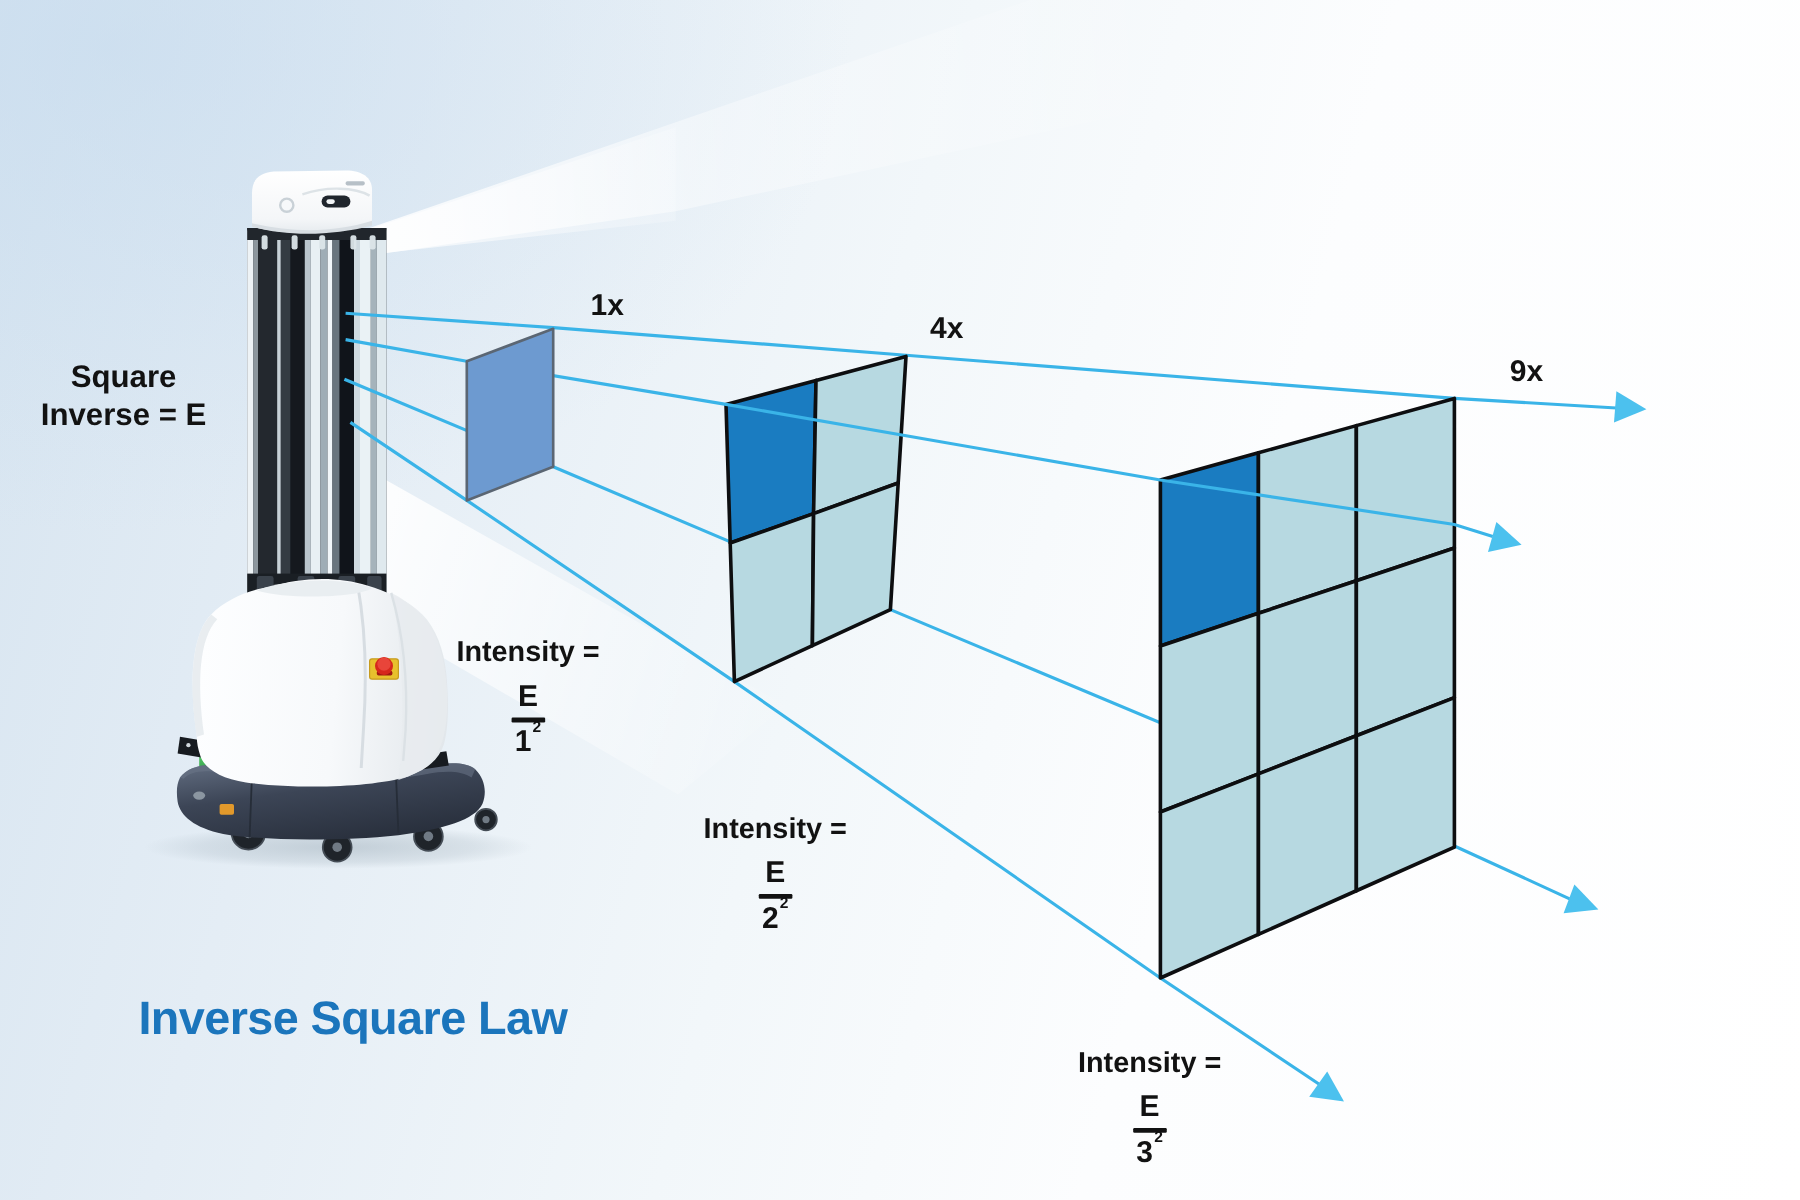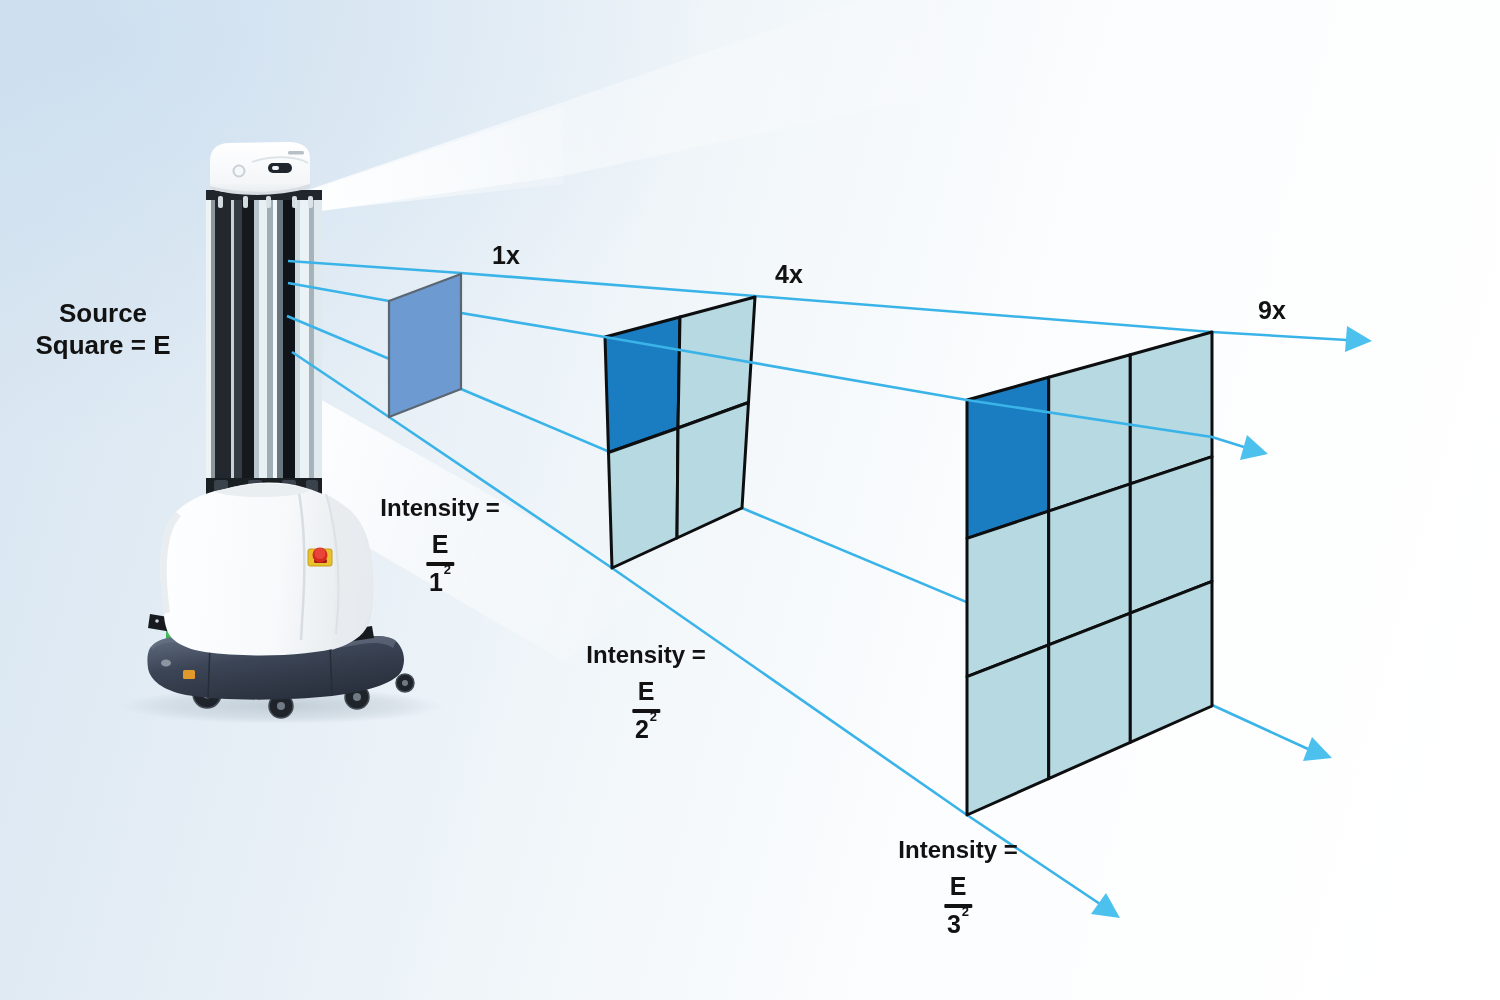"Source" div { text: Source -> Square }
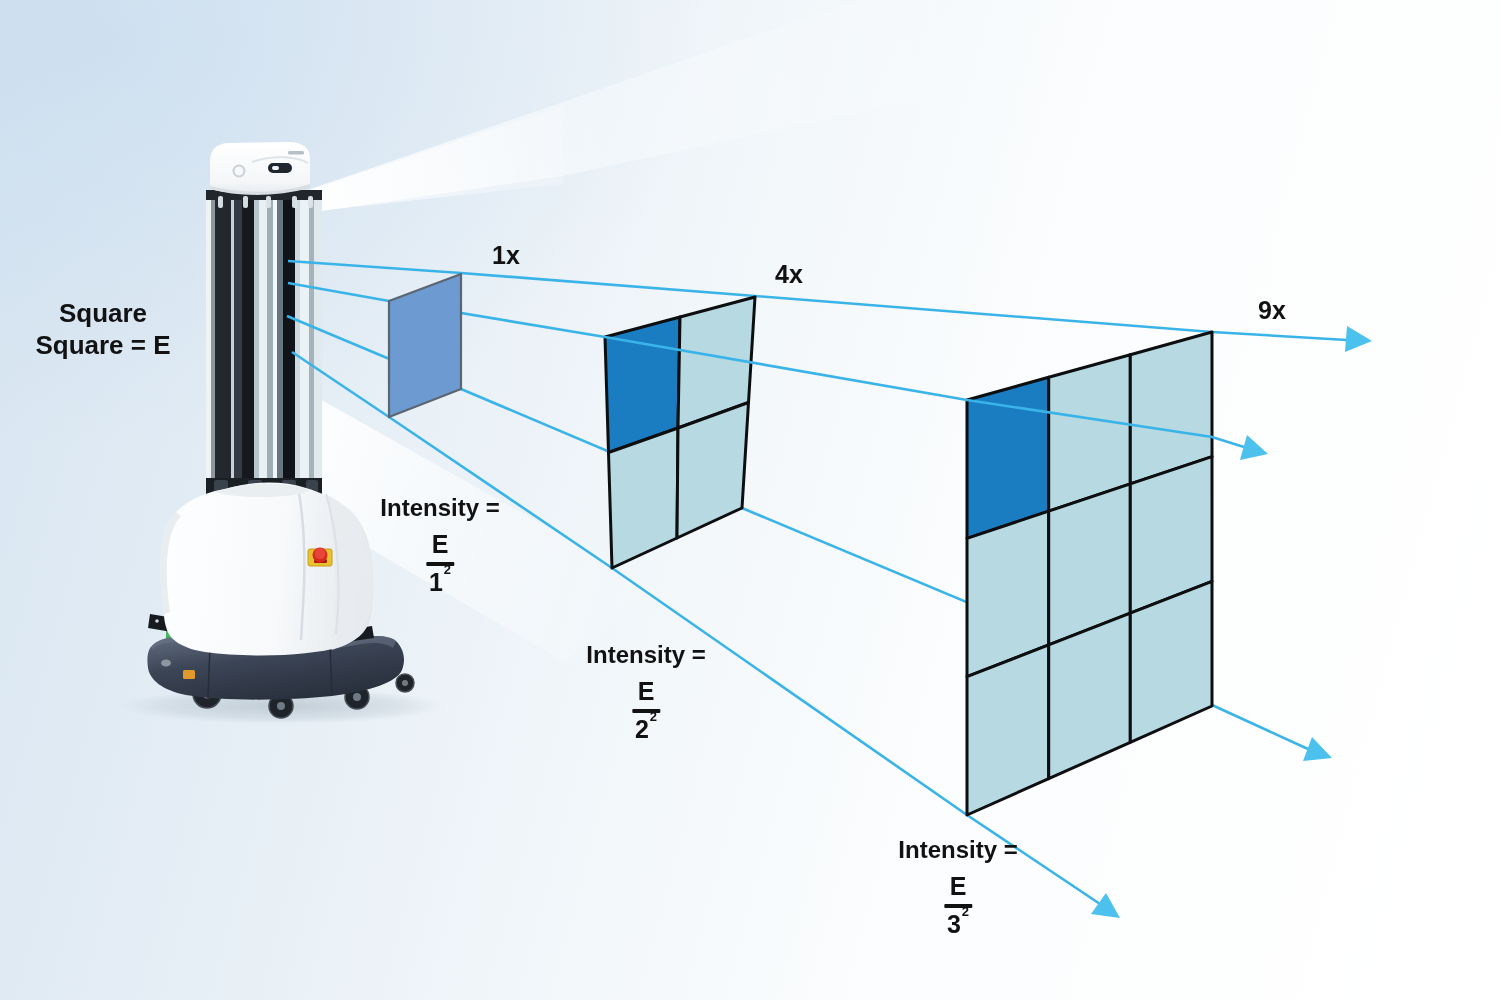"Square = E" div { text: Square -> Inverse }
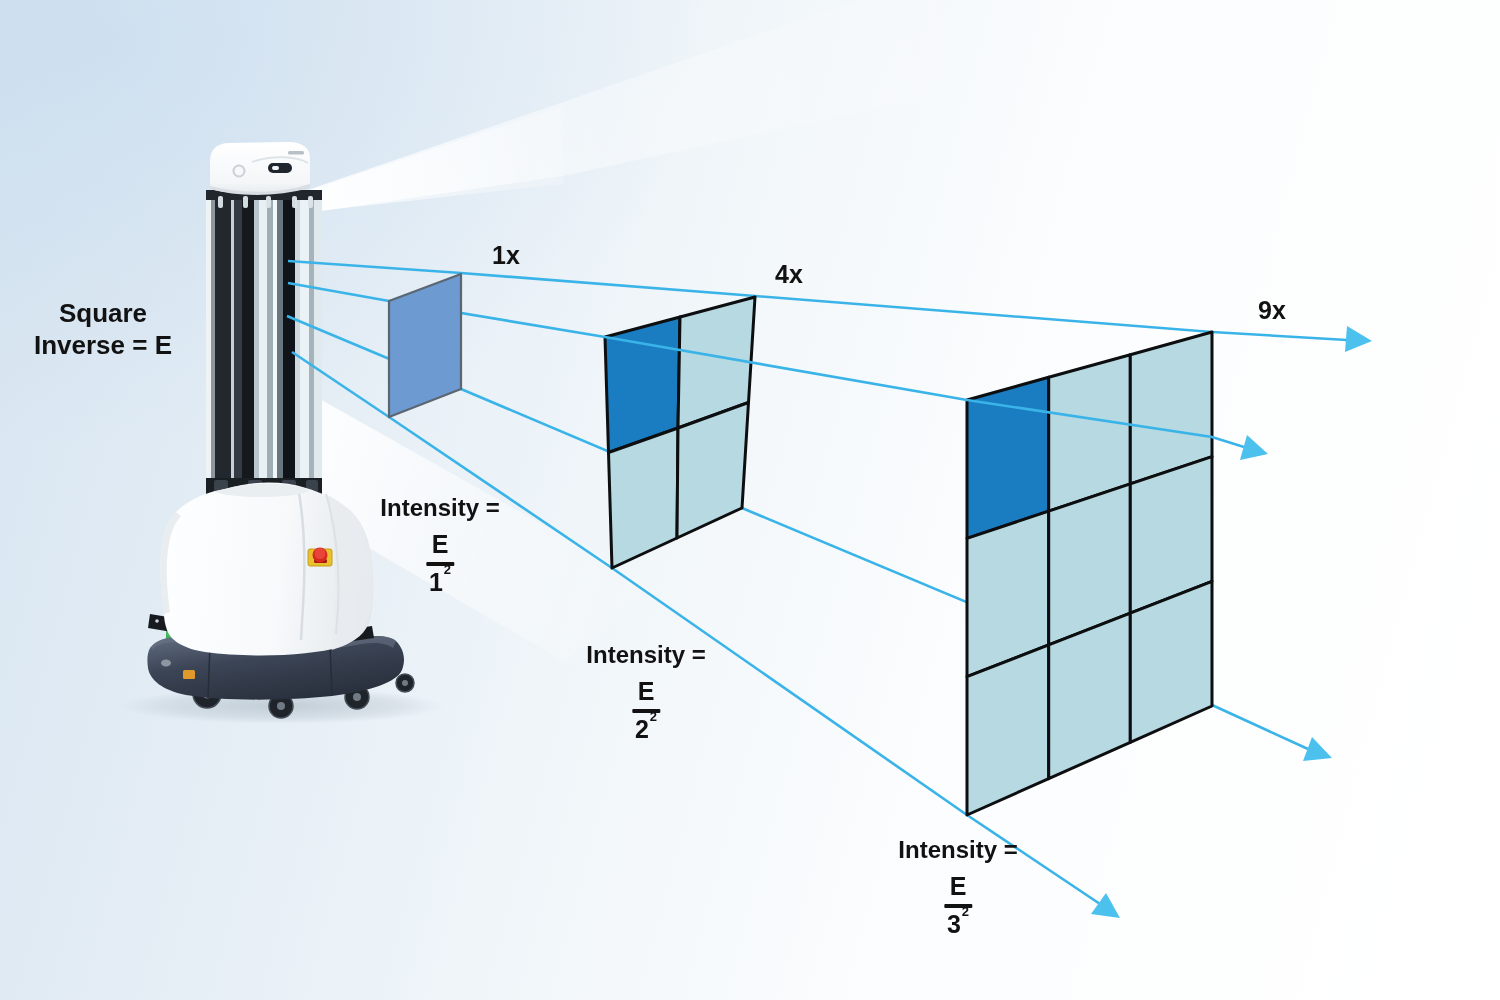"Intensity =" .int-line { margin-top: none -> 36px }
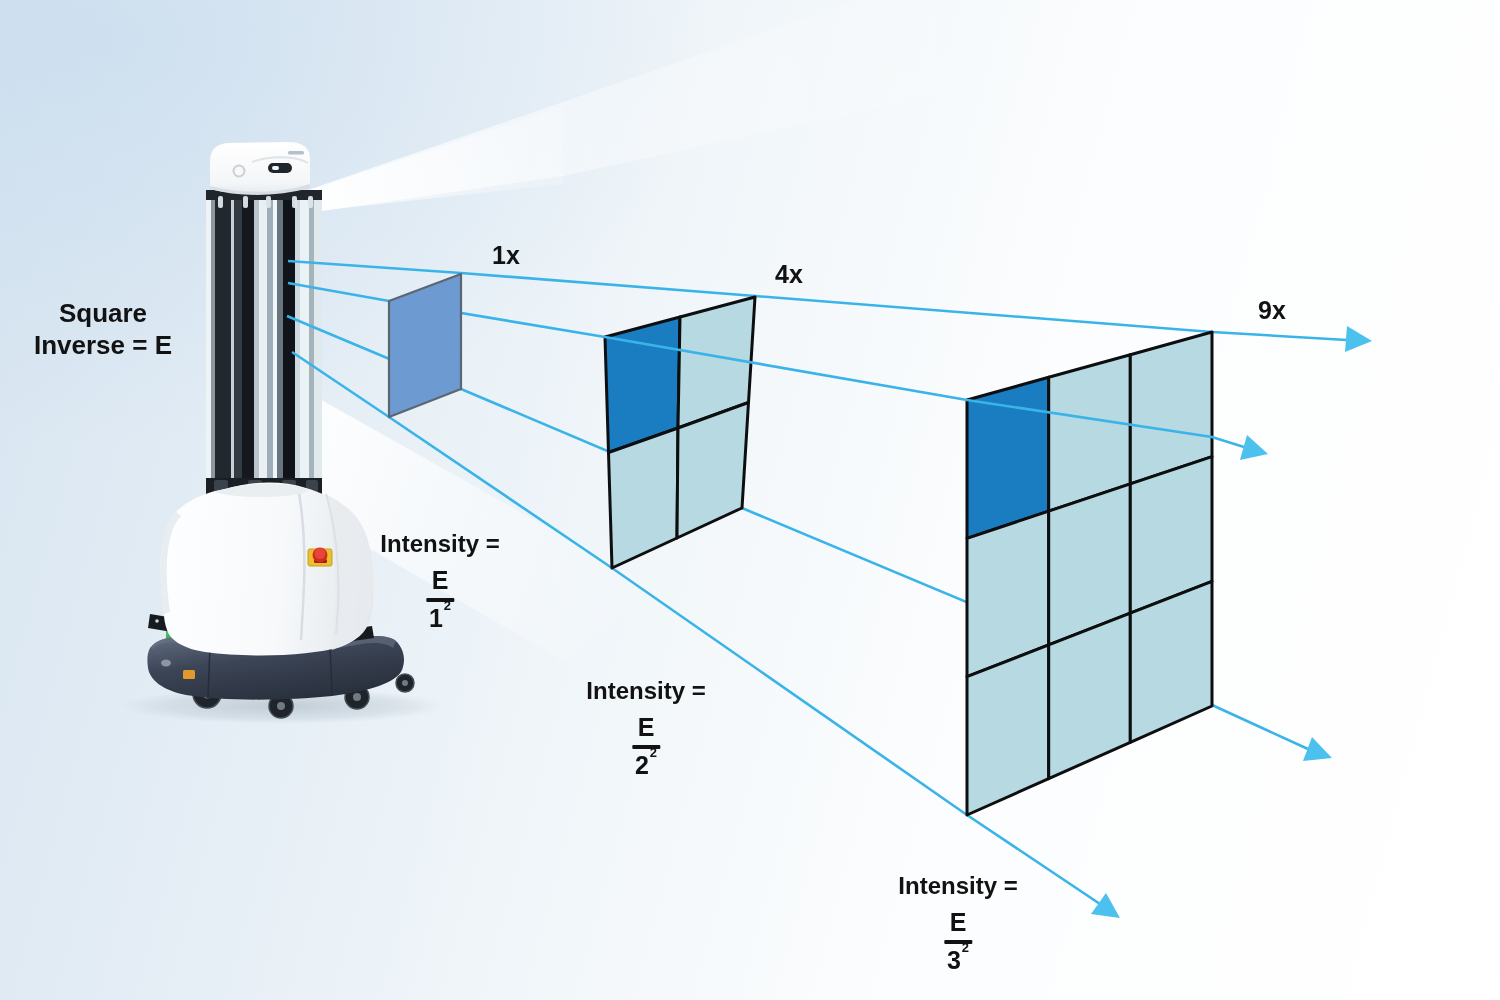"Inverse Square Law" div.title { html: none -> <div>Inverse Square Law</div> }
